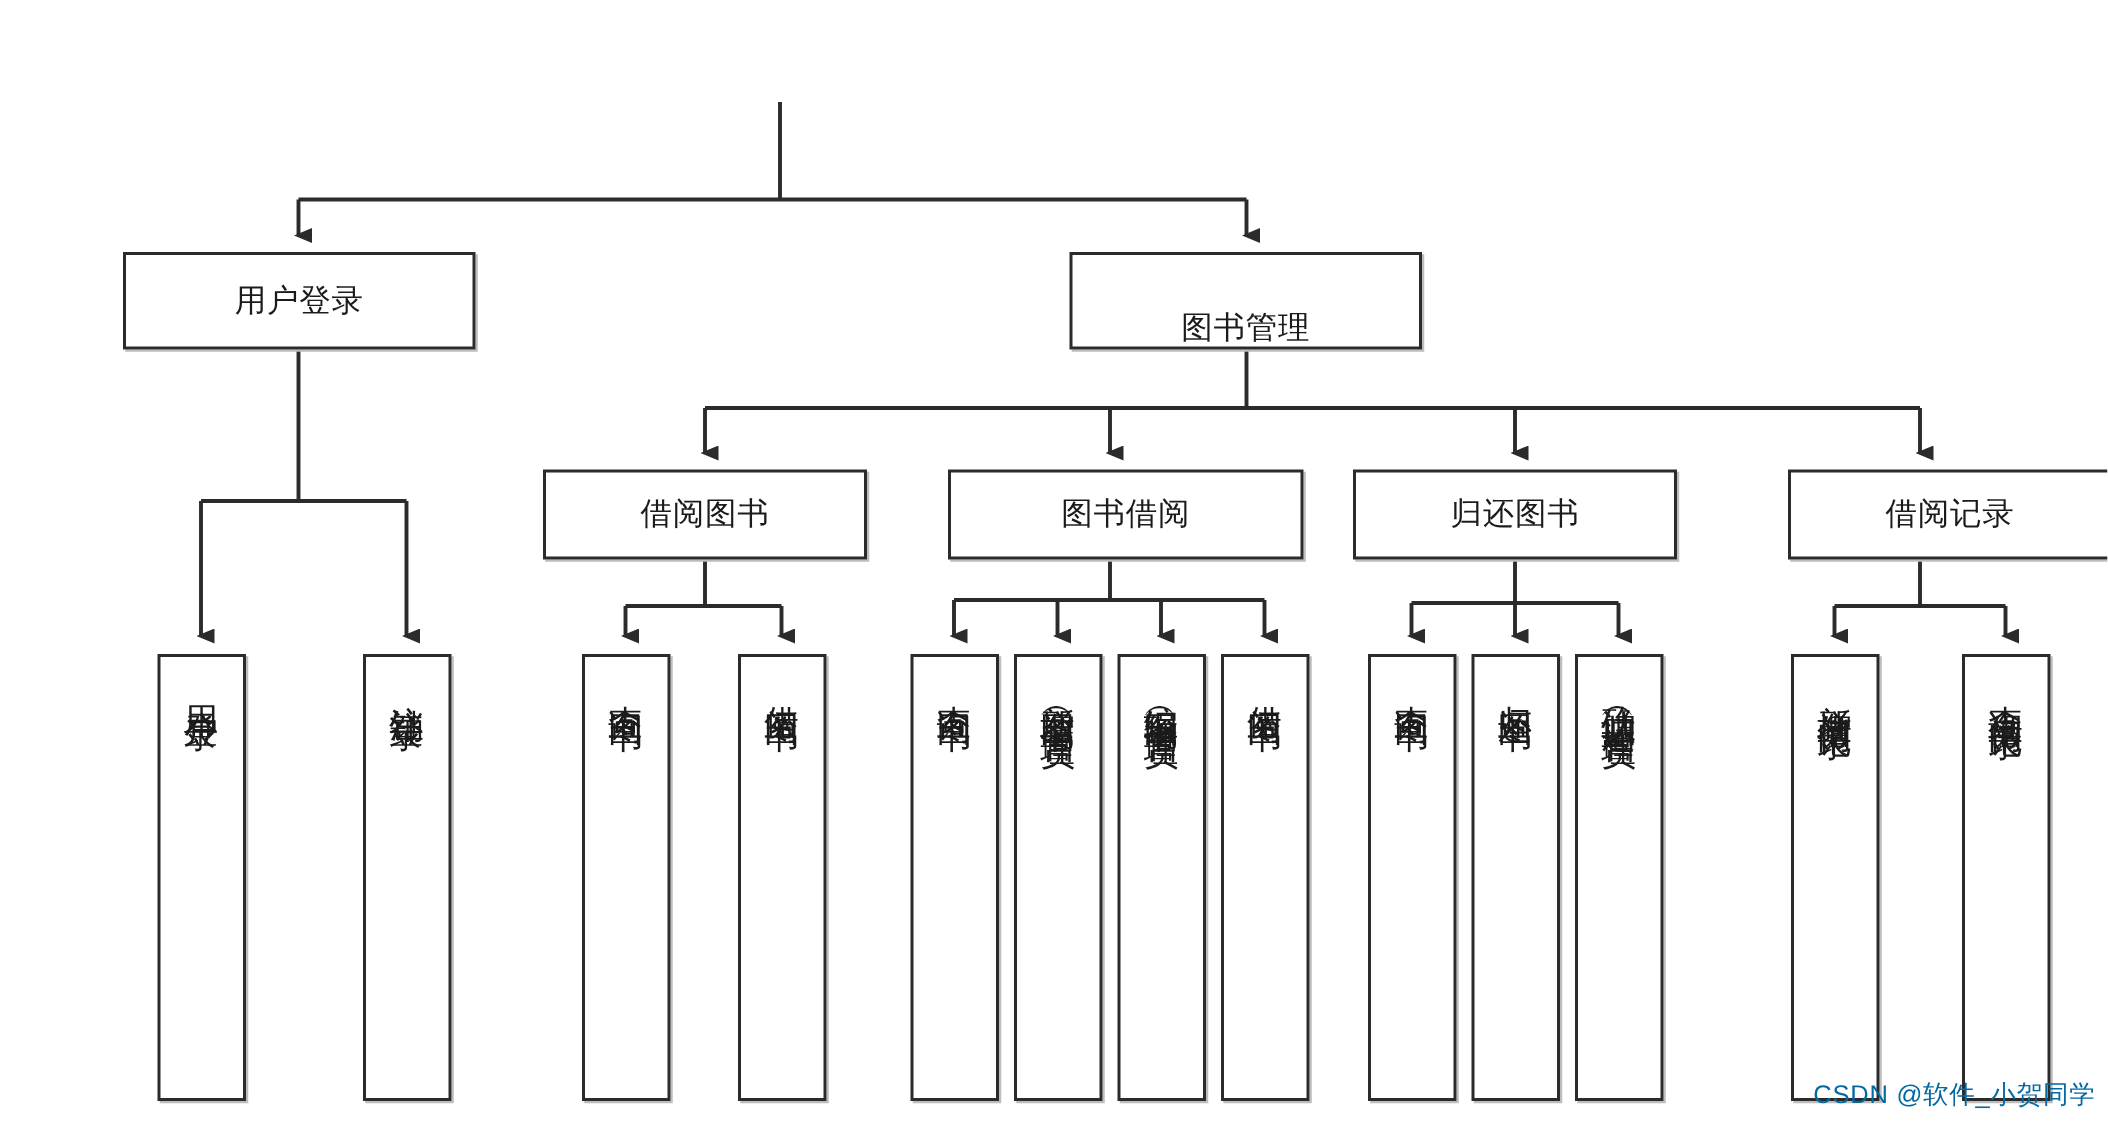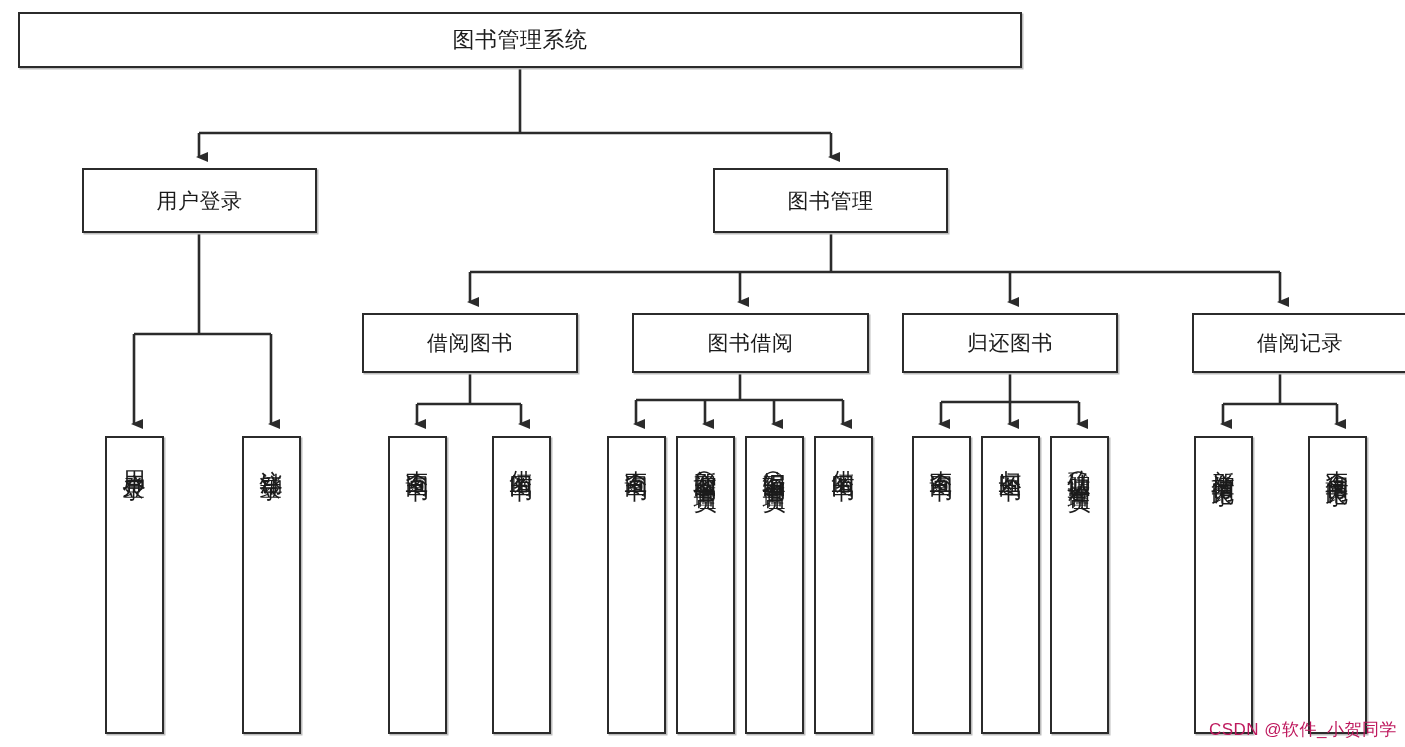"图书管理系统" div.node { html: <div> <span>图书管理系统</span> </div> -> none }
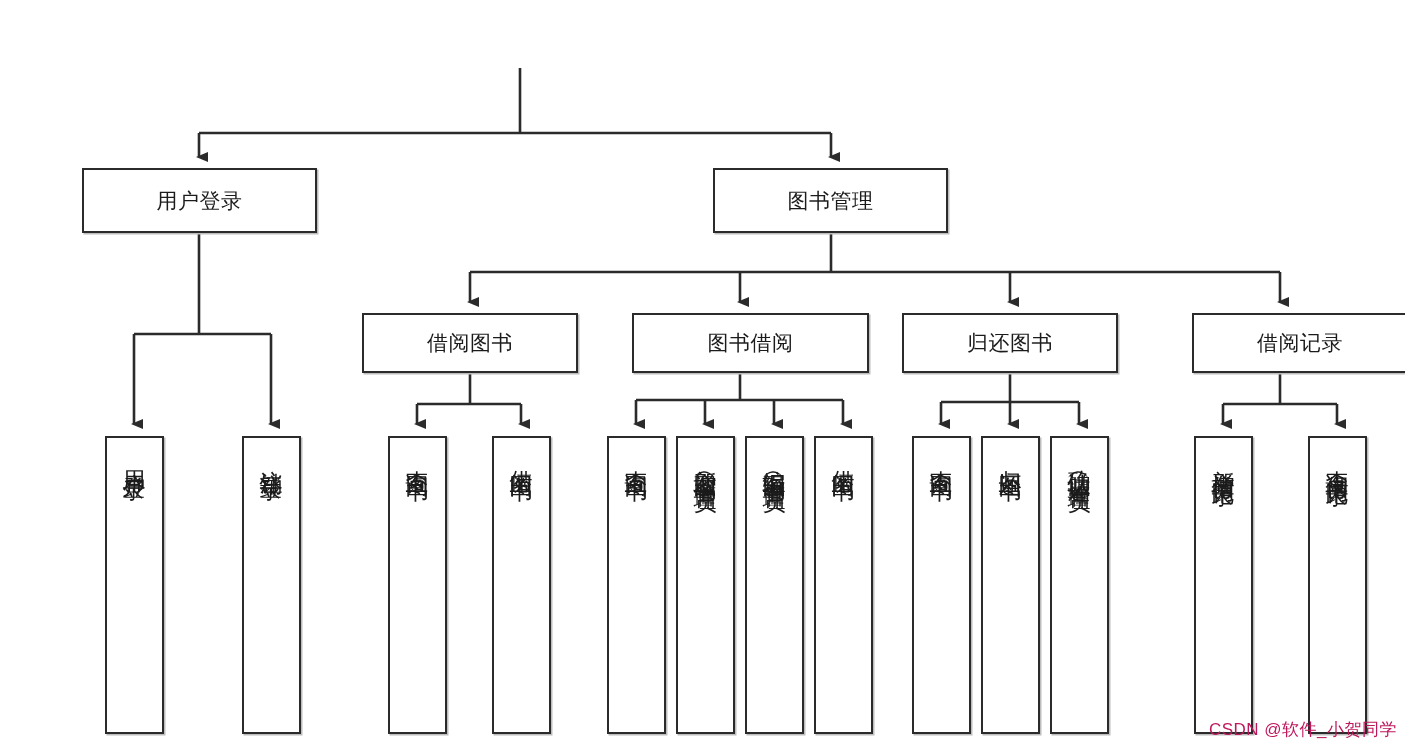"图书管理" div.node { align-items: none -> flex-end }
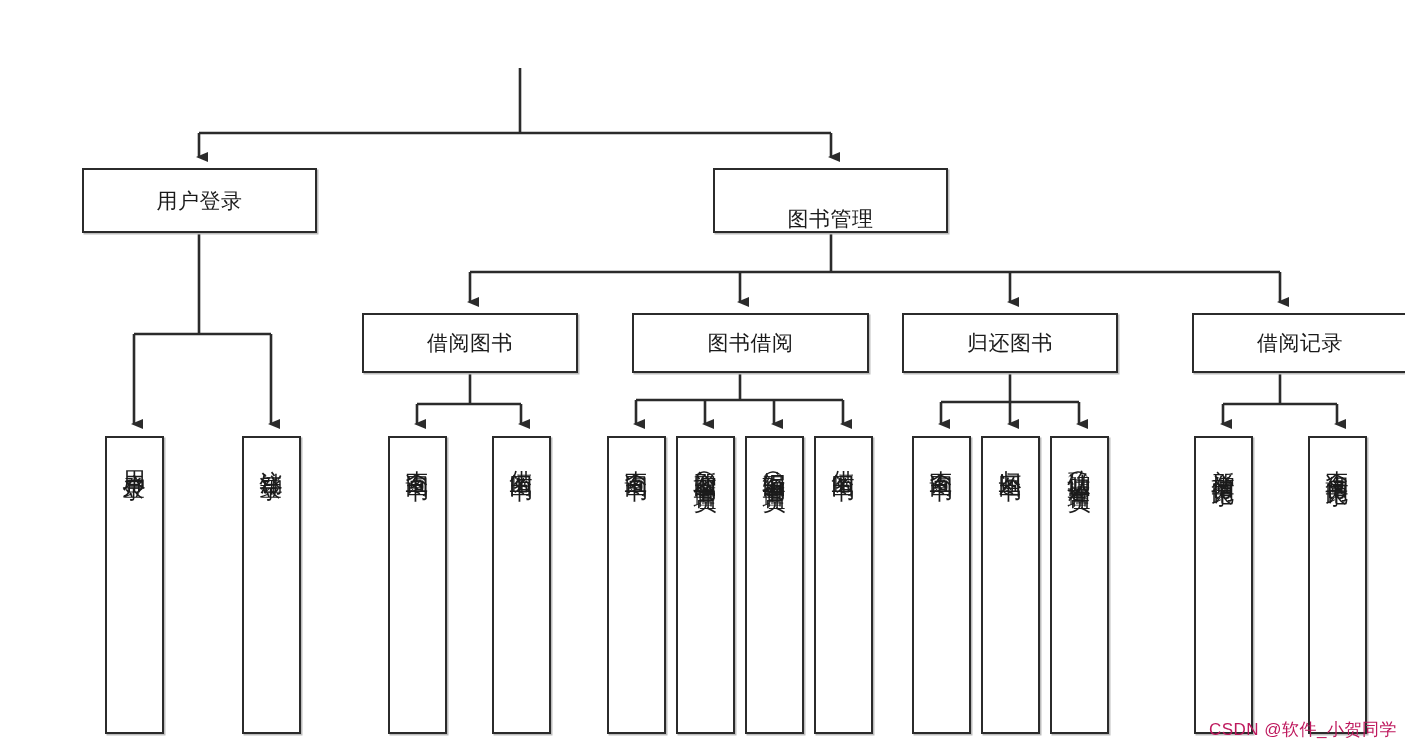"CSDN @软件_小贺同学" .watermark { color: #be185d -> #0369a1 }
